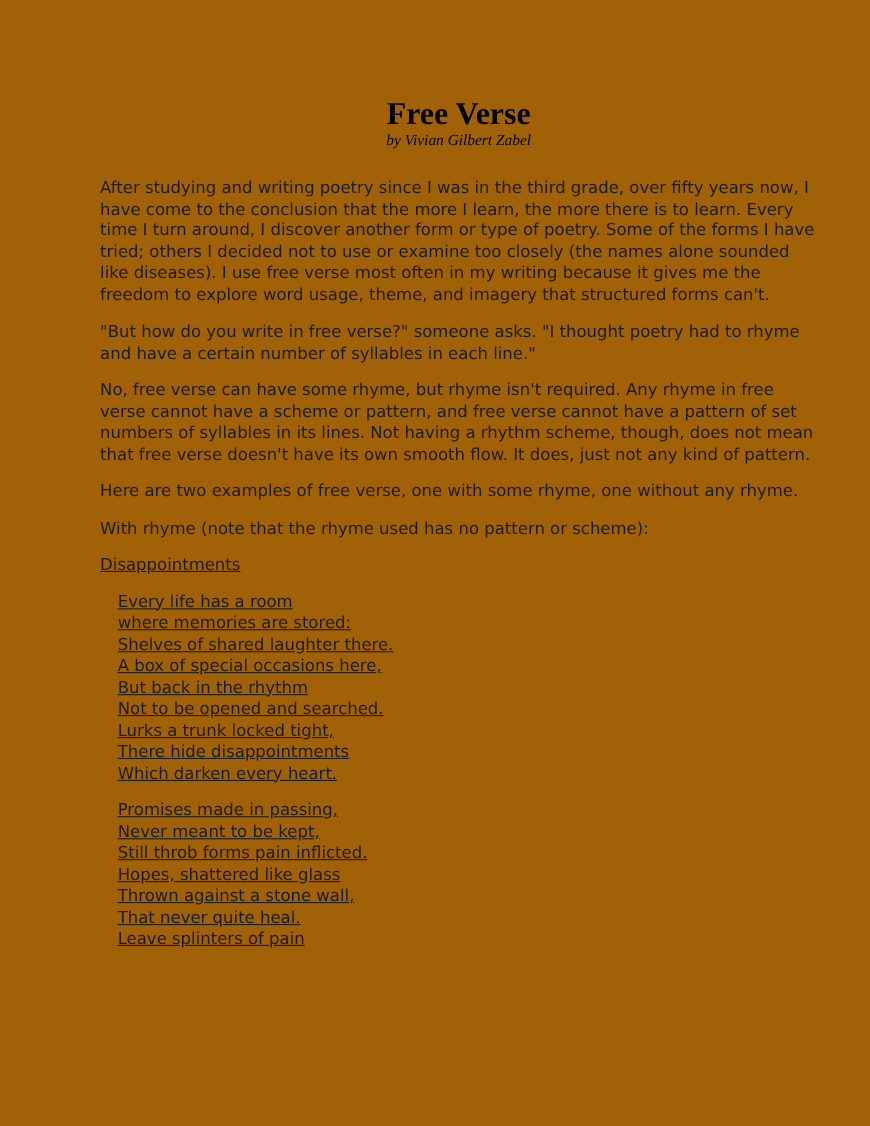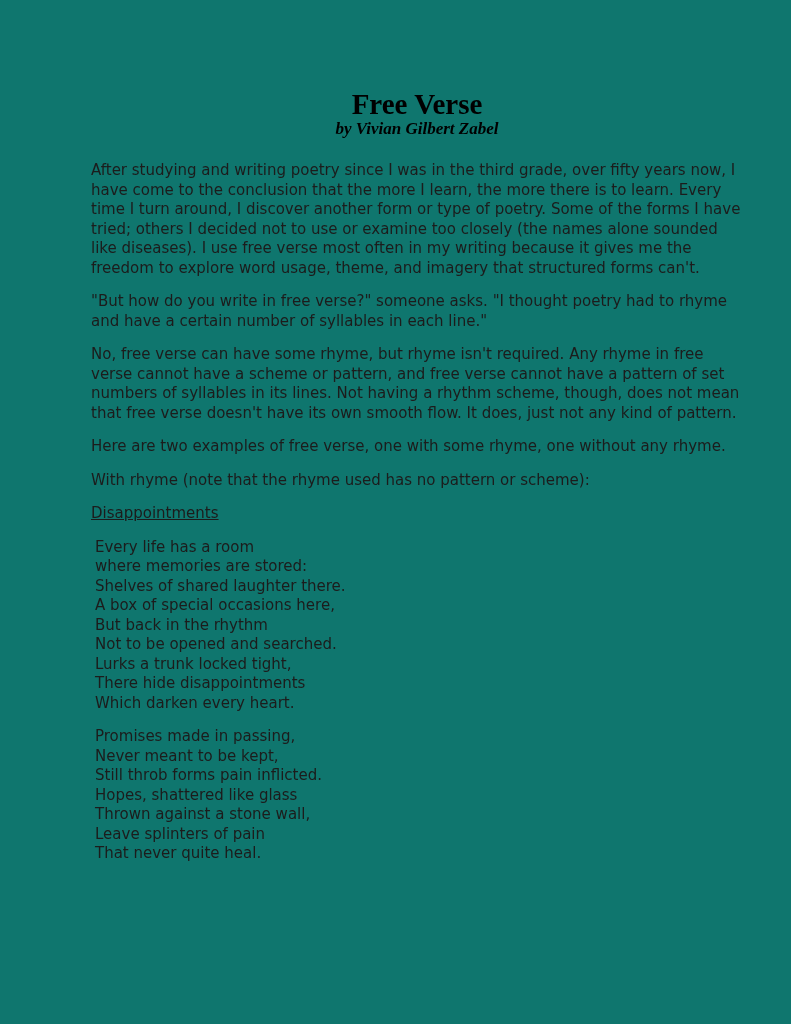"Free Verse" .page { background: #0f766e -> #a16207 }
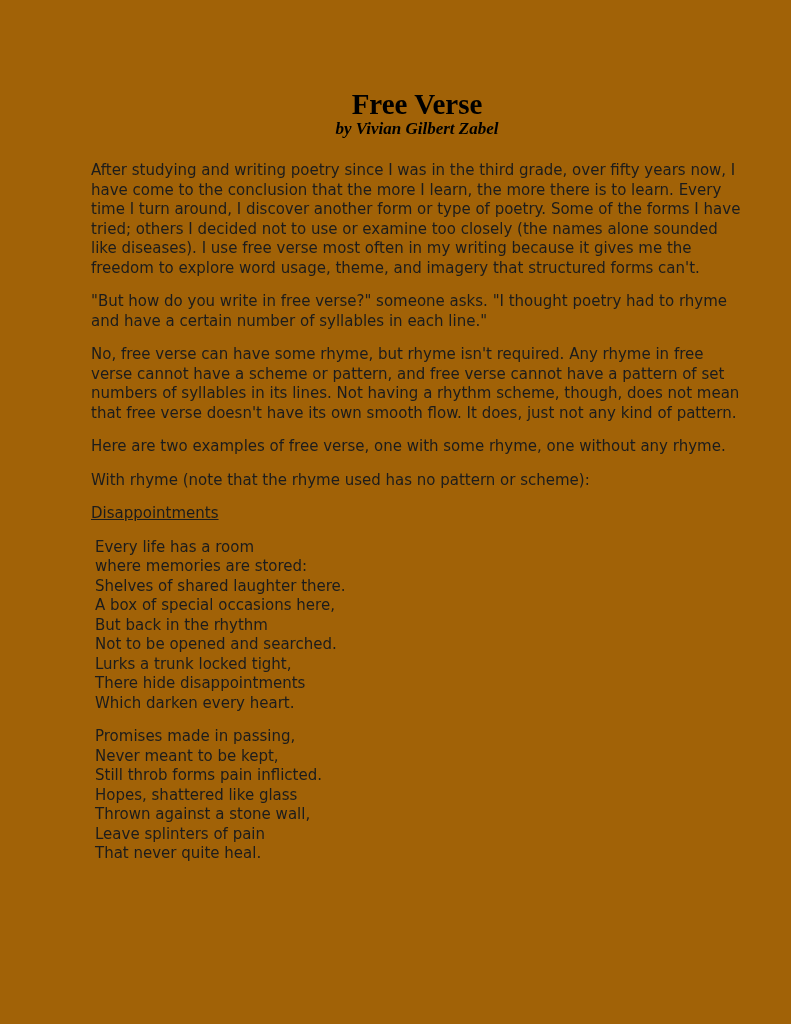"by Vivian Gilbert Zabel" .doc-byline { font-size: 17px -> 14px; font-weight: bold -> normal }
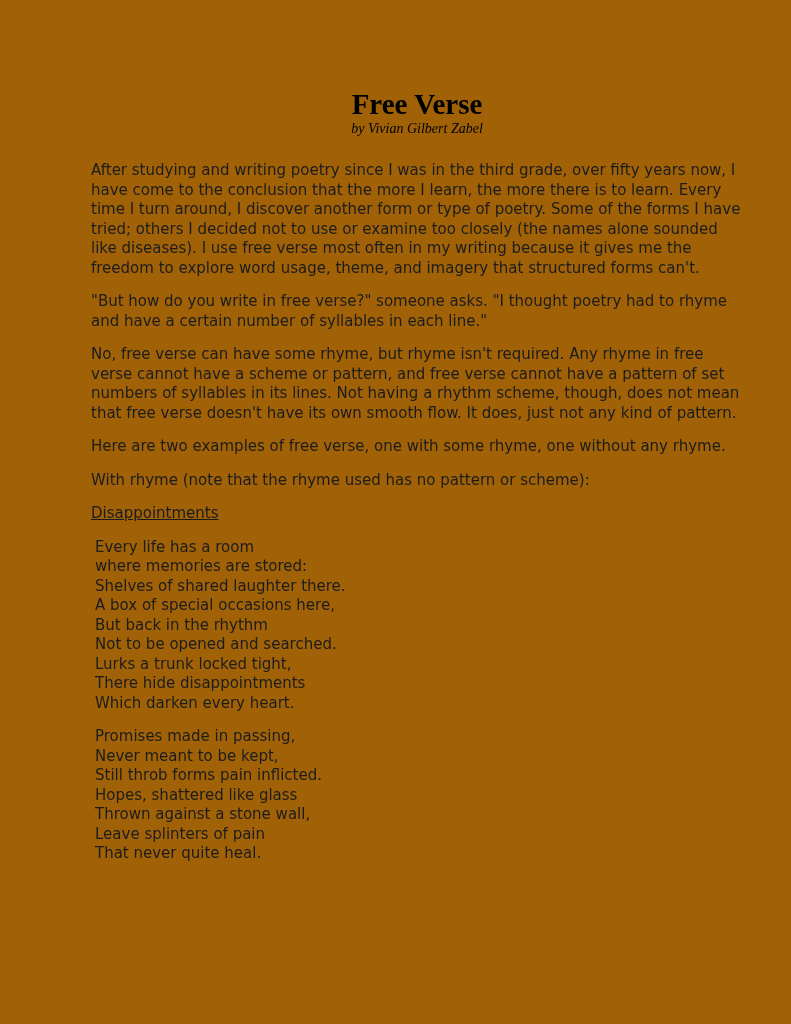"Every life has a room" .stanza { margin: 0 0 14px 4px -> 0 0 14px 16px; text-decoration: none -> underline }
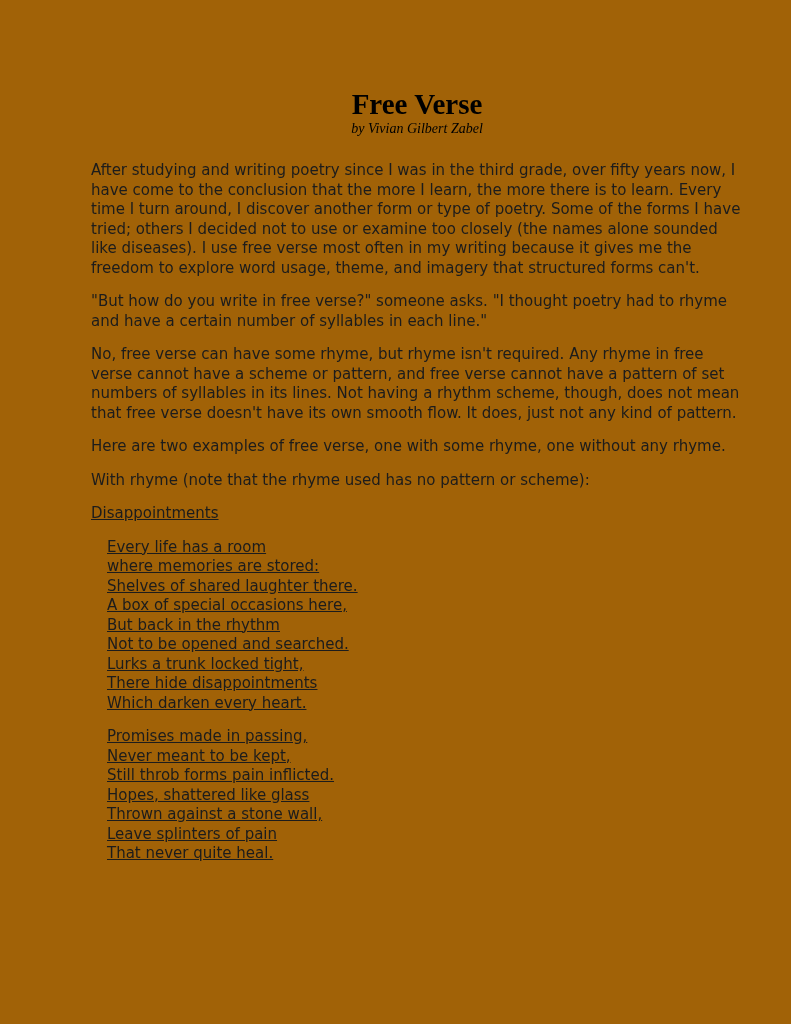"Leave splinters of pain" div { order: before "That never quite heal." -> after "That never quite heal." }
